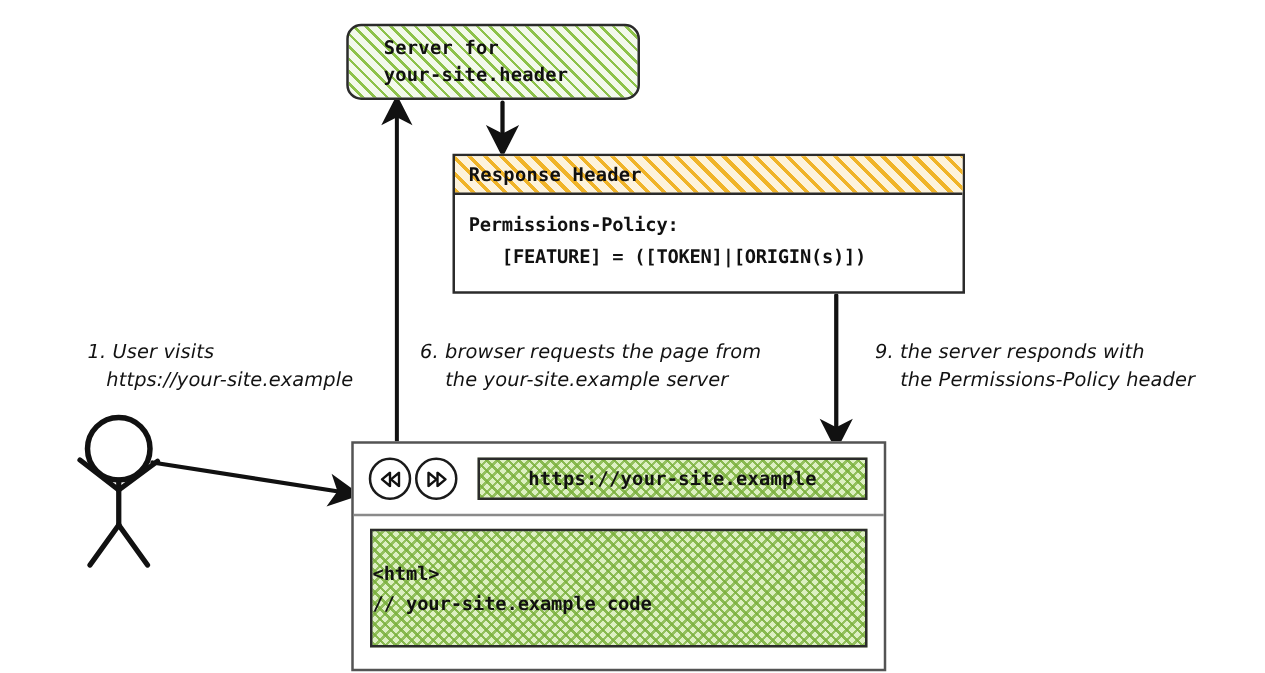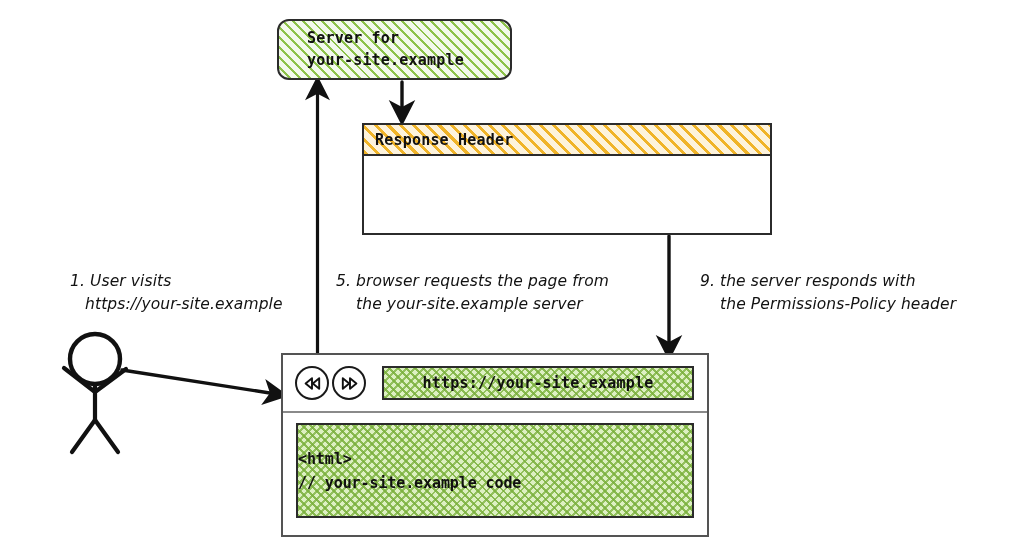"your-site.example" span { text: your-site.example -> your-site.header }
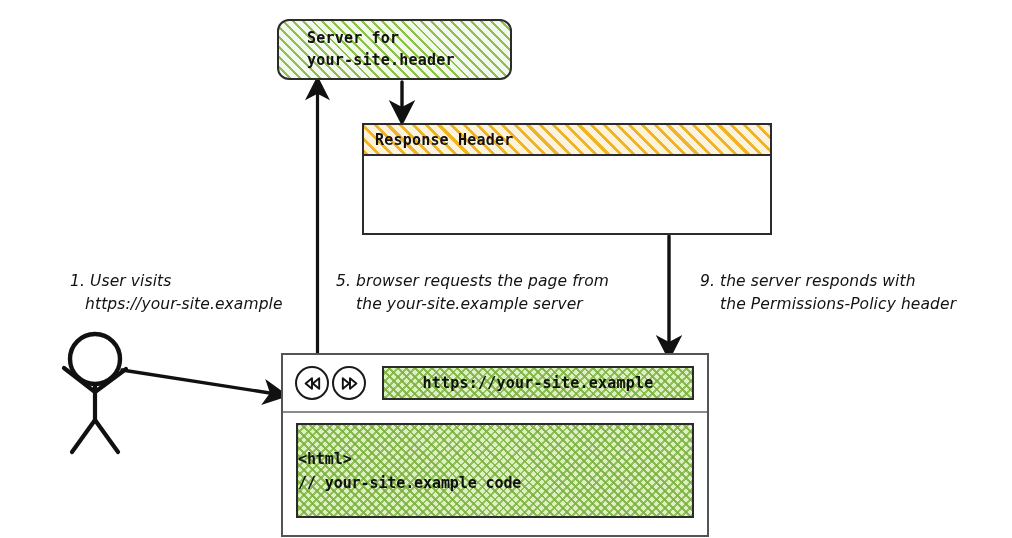"Permissions-Policy:" div.resp-body { html: none -> <div><span>Permissions-Policy:</span><br><span> [FEATURE] = ([TOKEN]|[ORIGIN(s)])</span></div> }
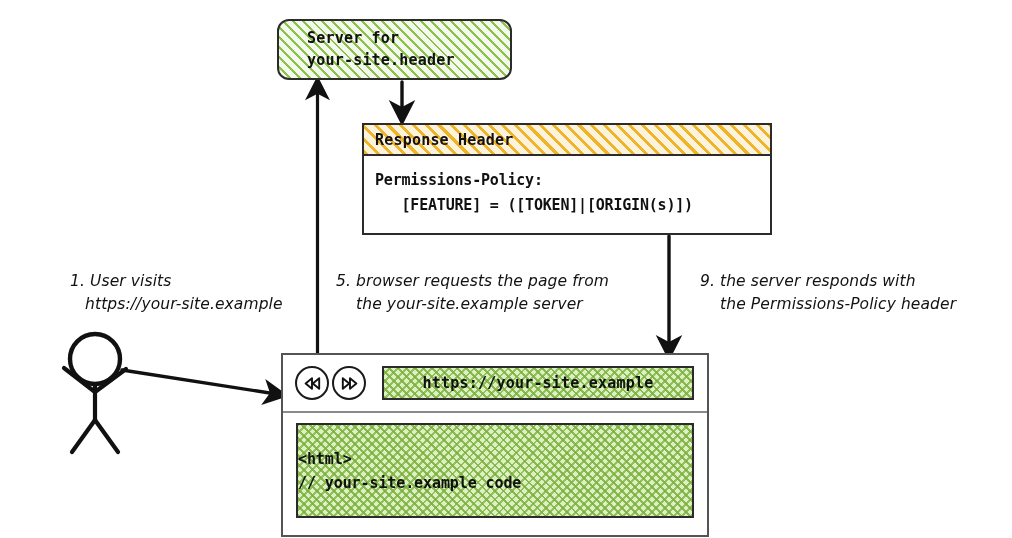"5. browser requests the page" div.caption { text: 5 -> 6 }
